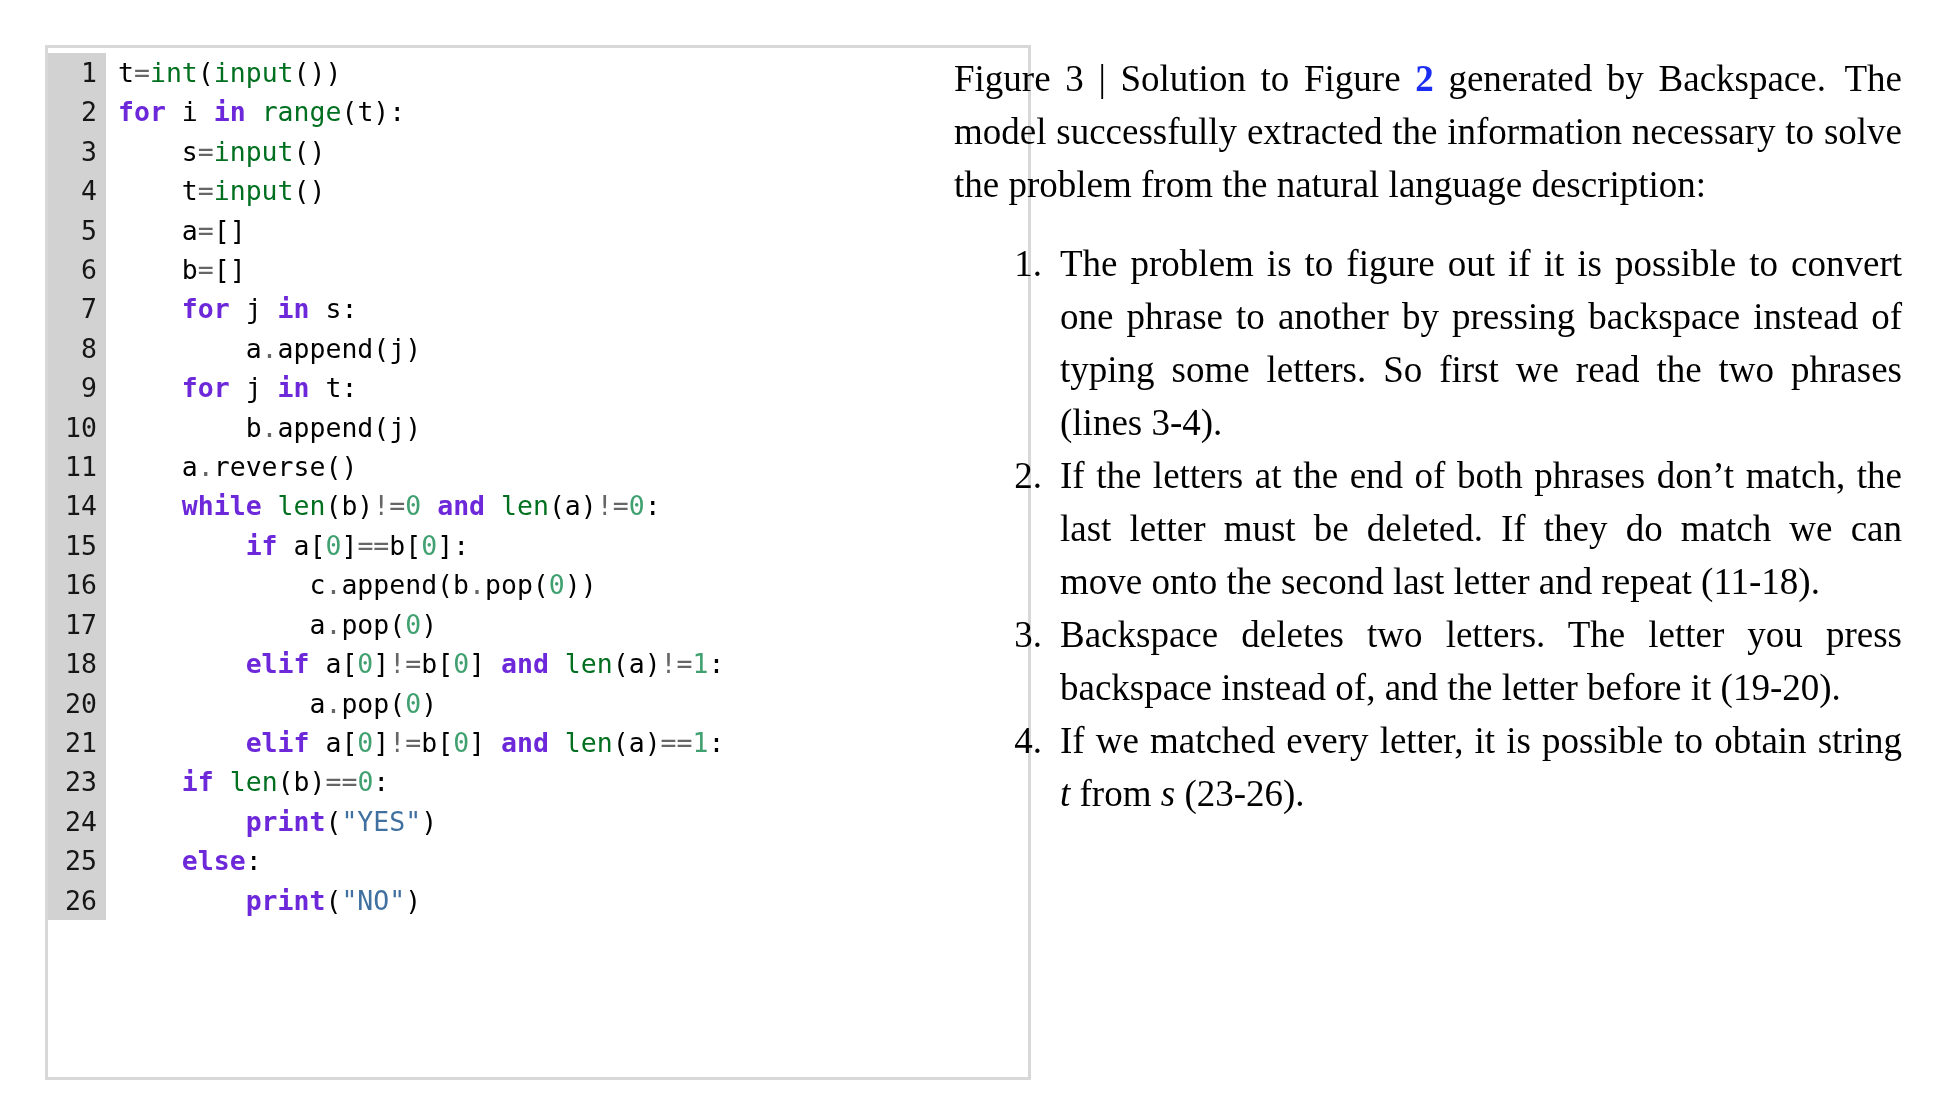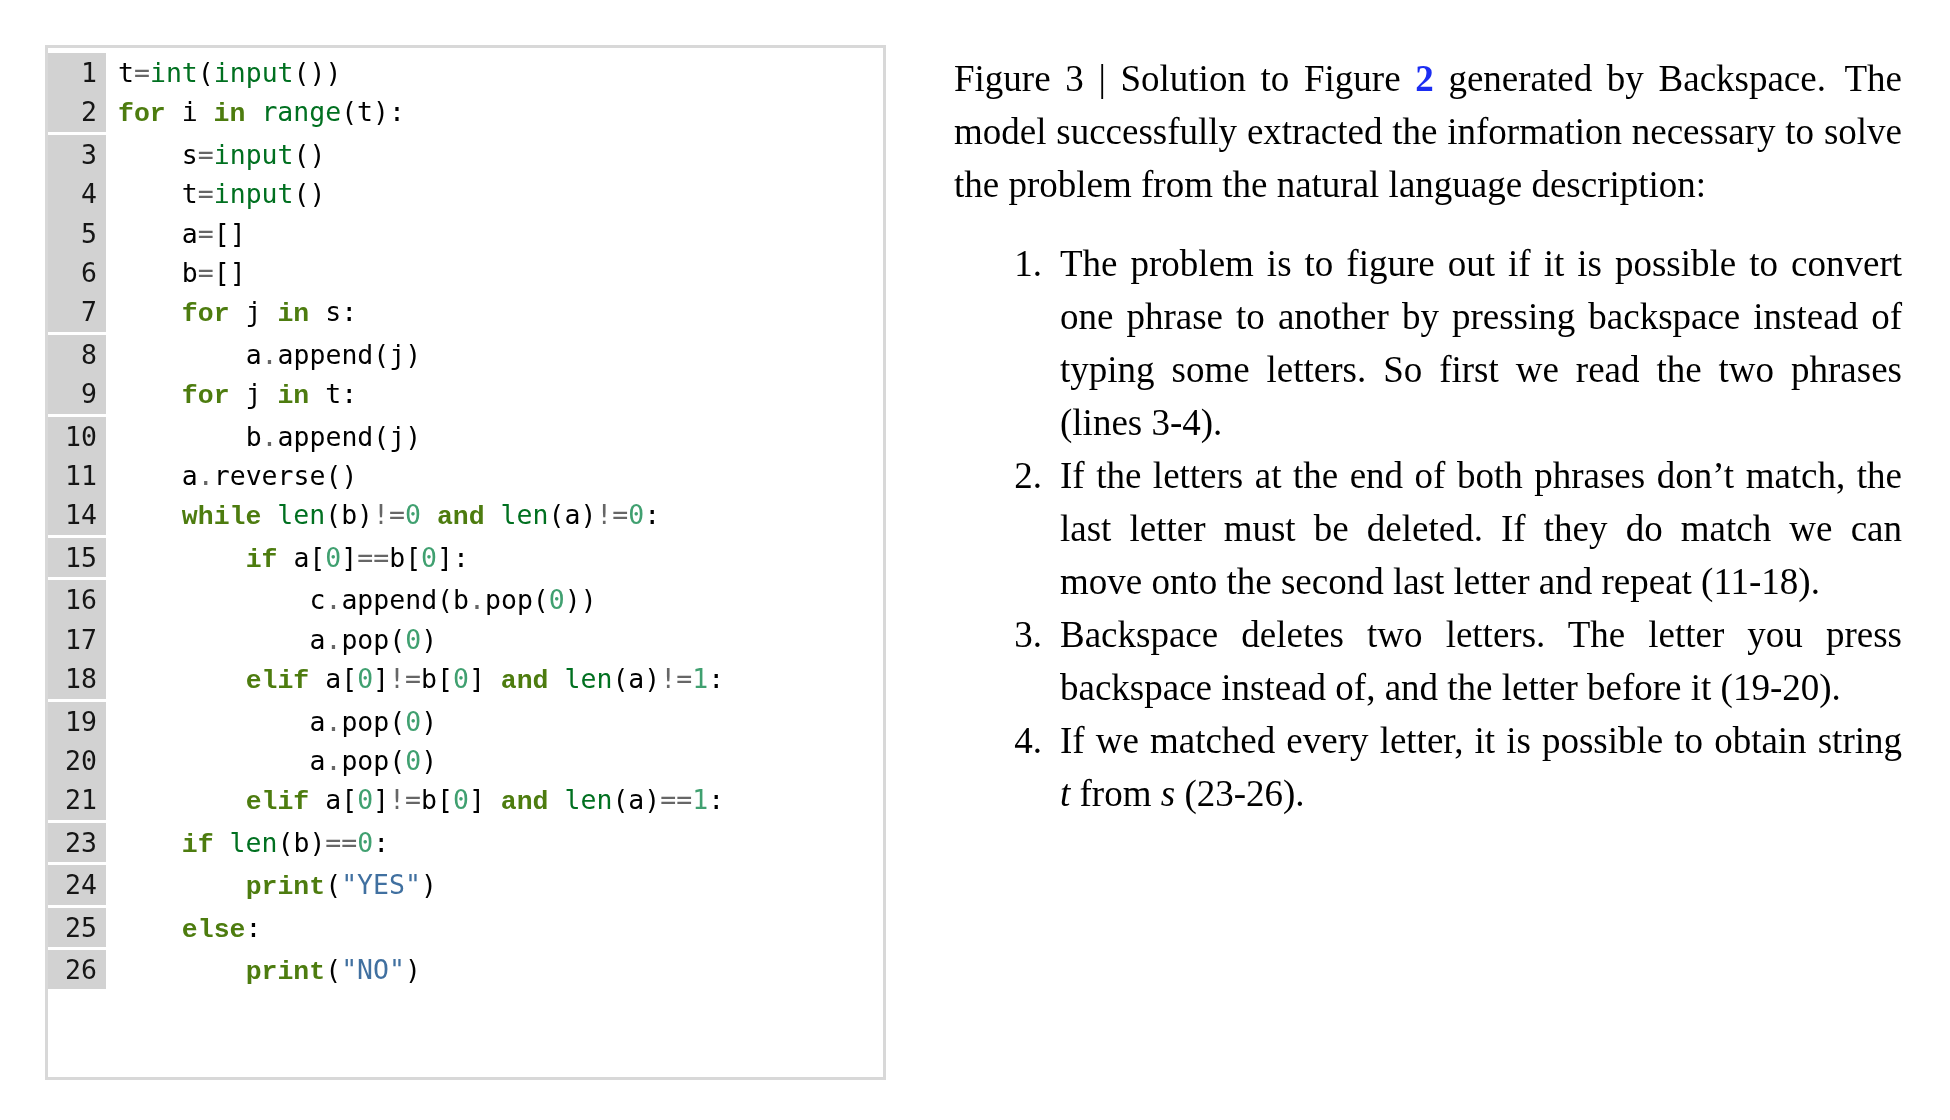"1 t=int(input())" .code-box { width: 841px -> 986px }
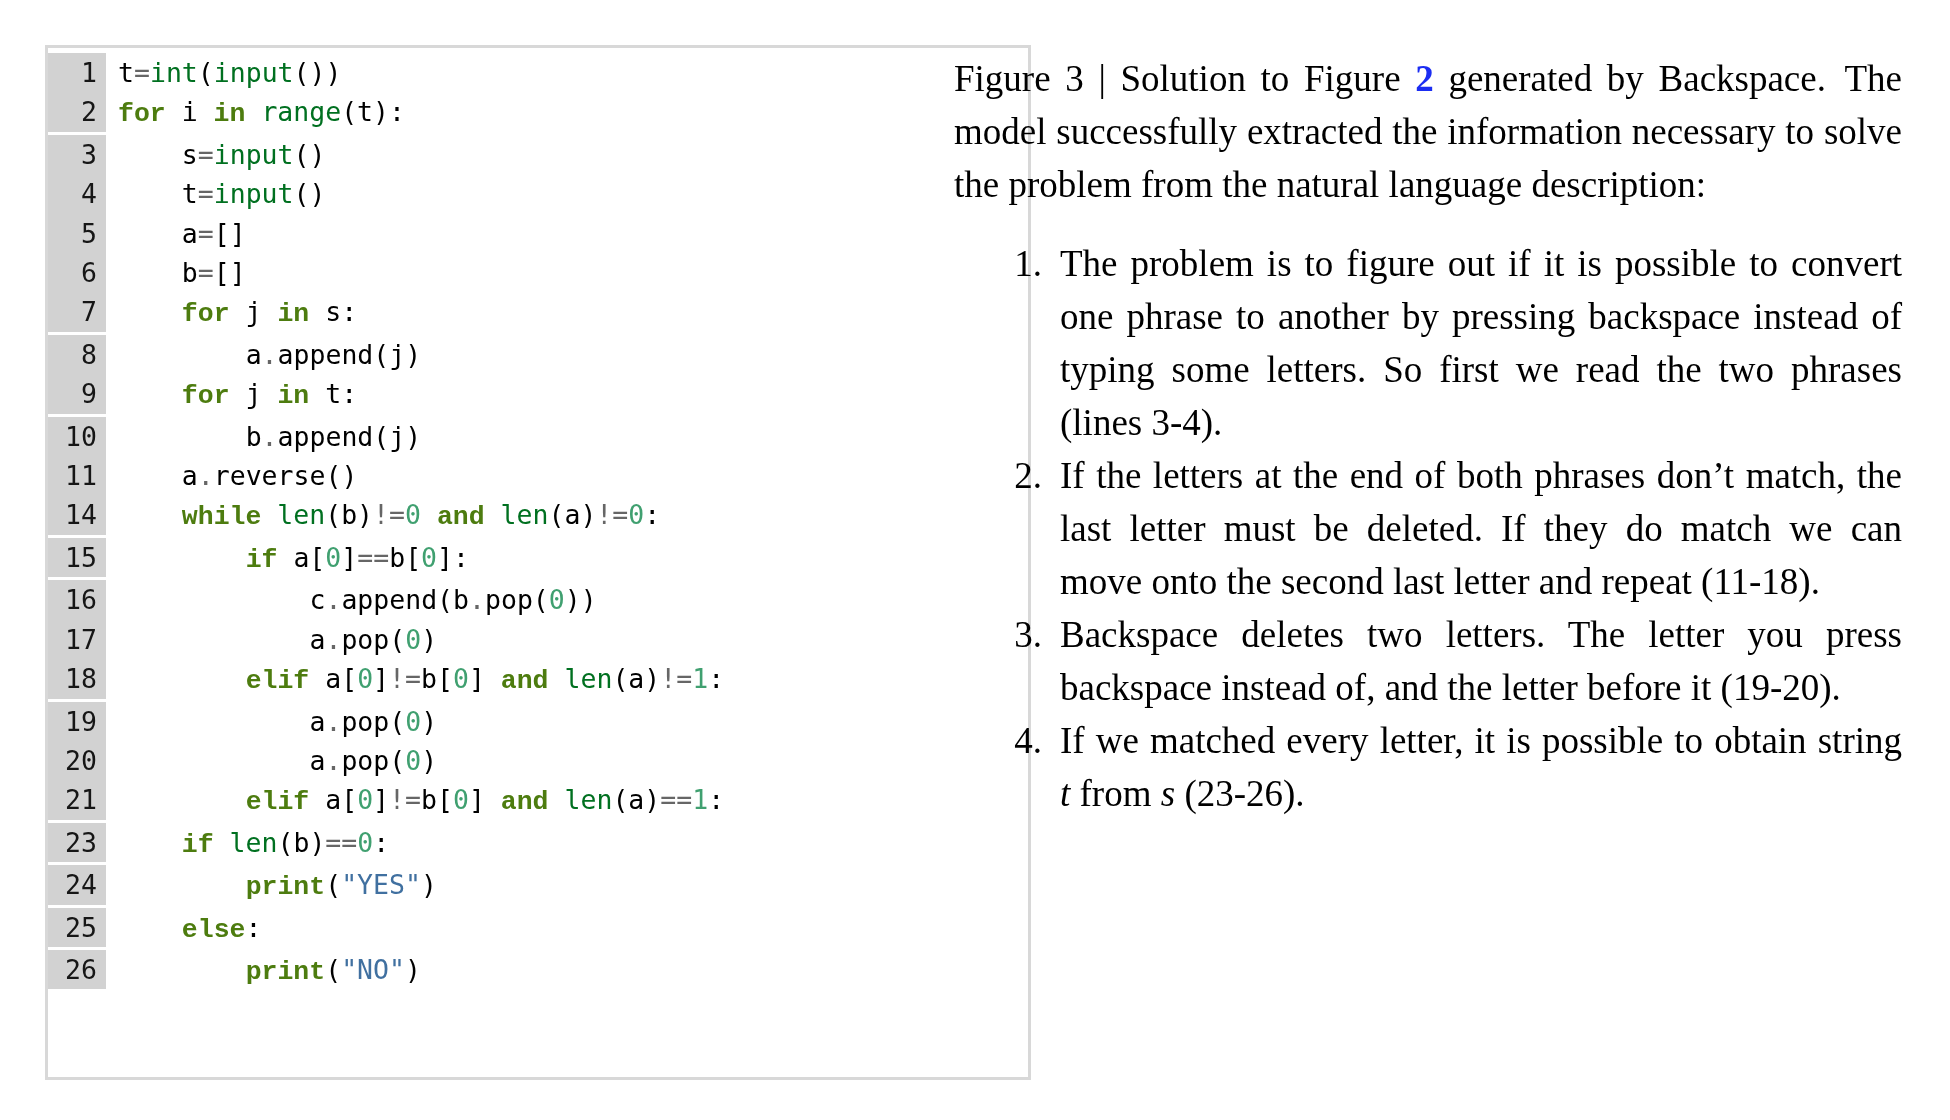"for" .tk-k { color: #4d7c0f -> #6d28d9; font-family: Liberation Mono, monospace -> none }
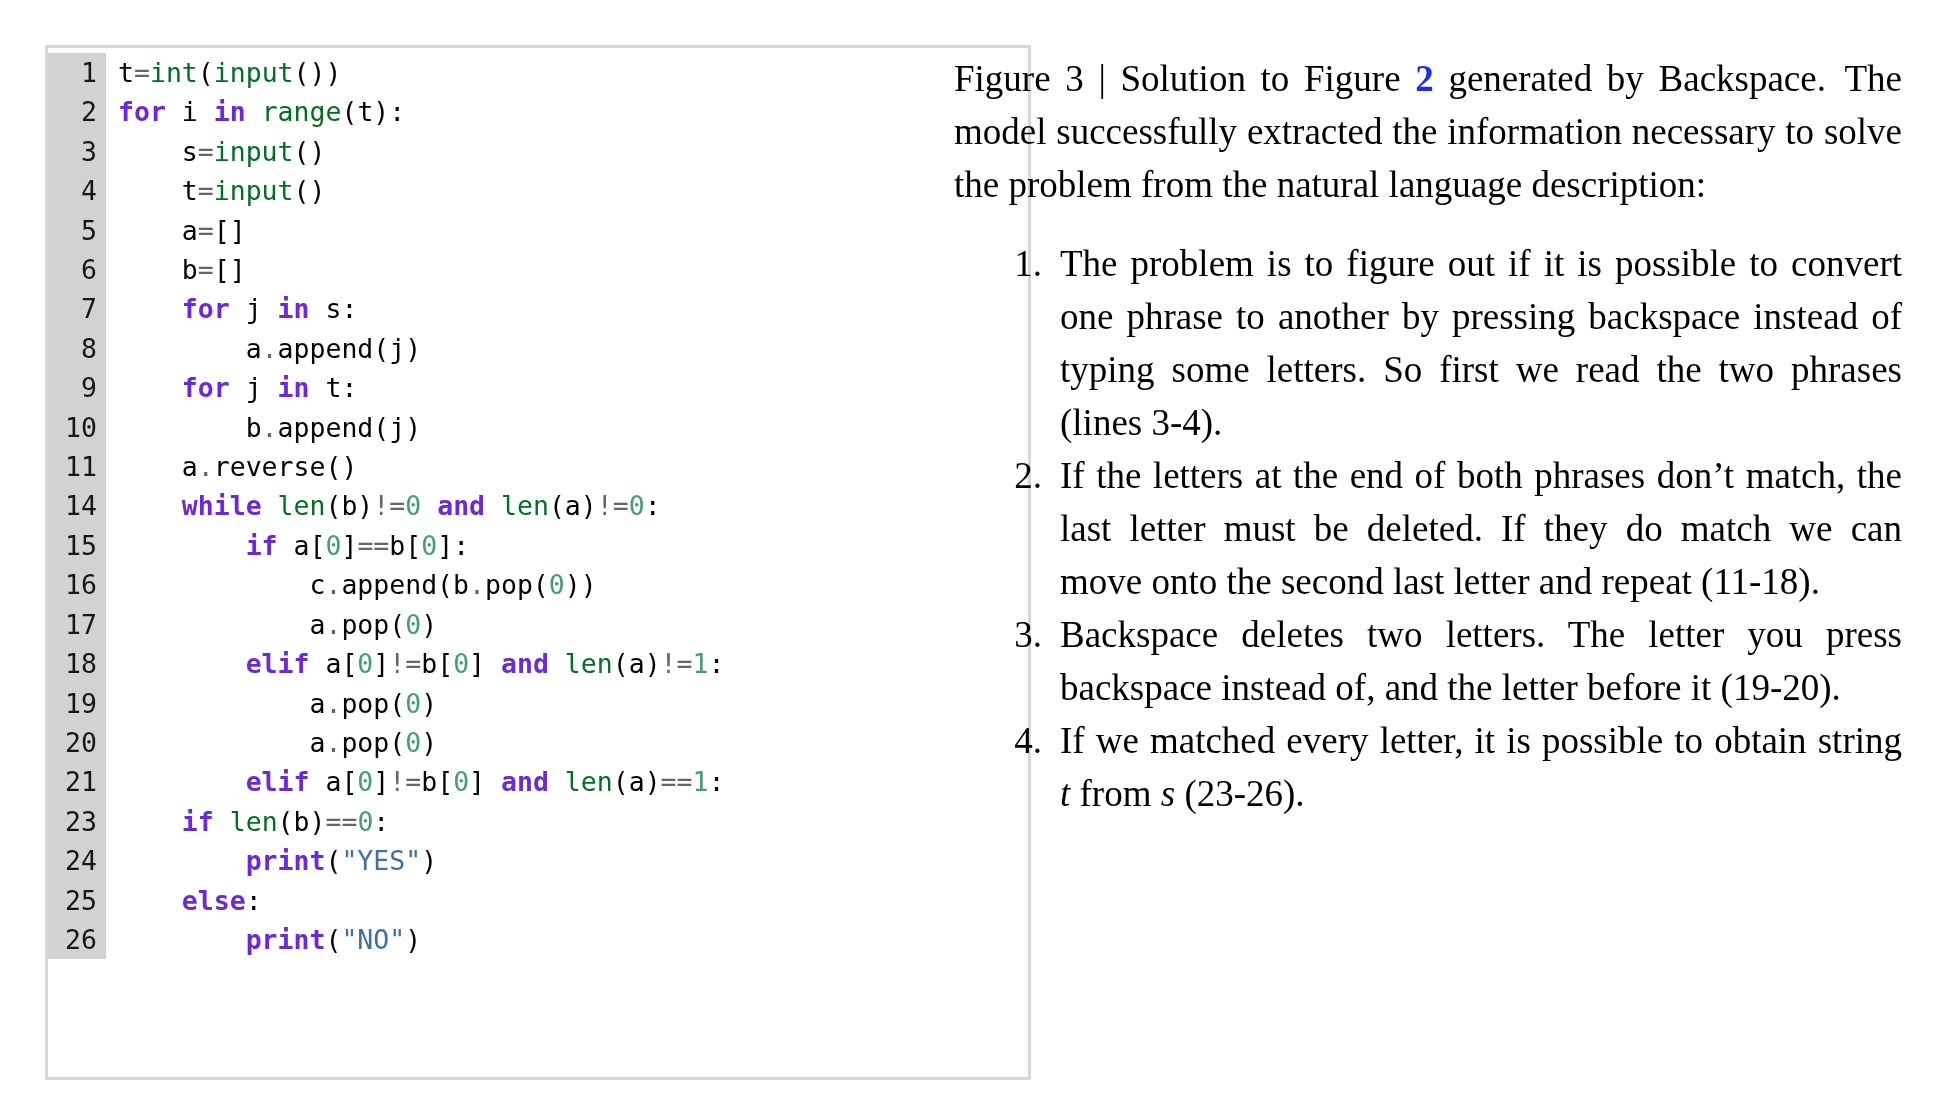"19 a.pop(0)" div.code-line { html: <div><span>19</span><span><span> a</span><span>.</span><span>pop(</span><span>0</span><span>)</span></span></div> -> none }
